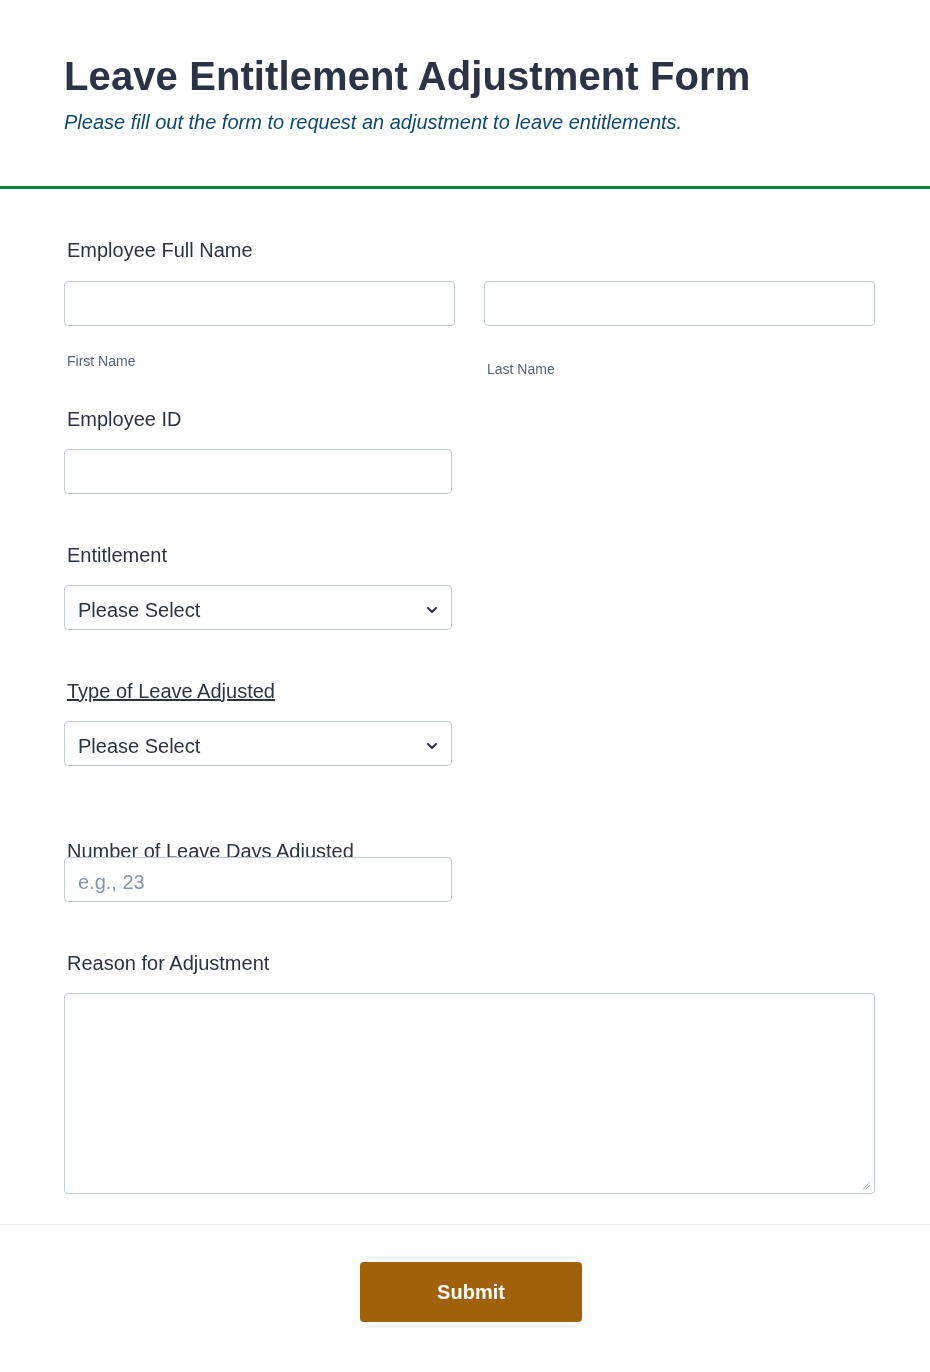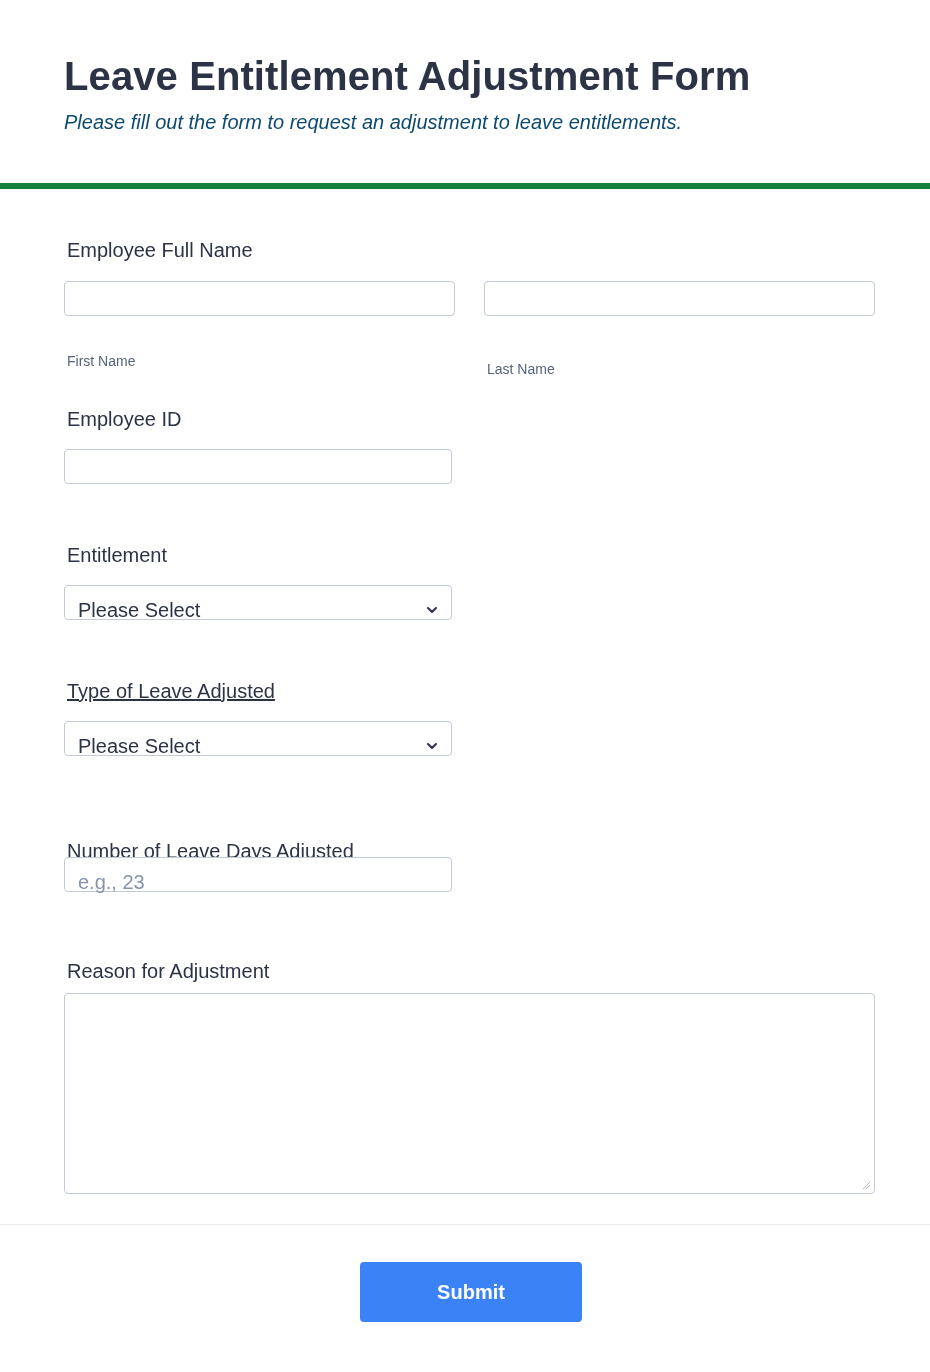"Leave Entitlement Adjustment Form" .header { border-bottom: 6px solid #15803d -> 3px solid #15803d }
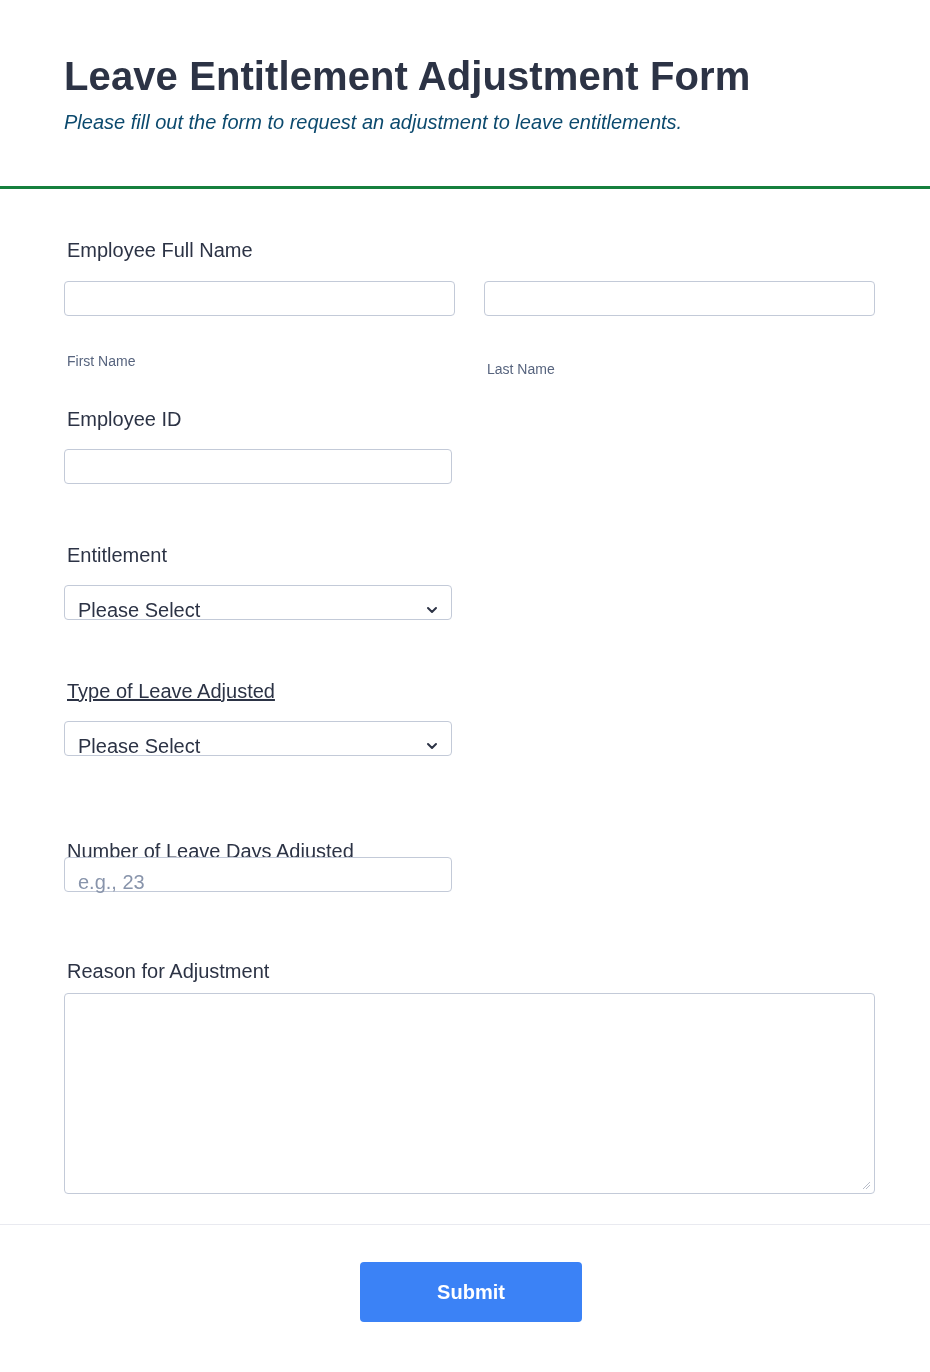"Please Select" .input { height: 35px -> 45px }
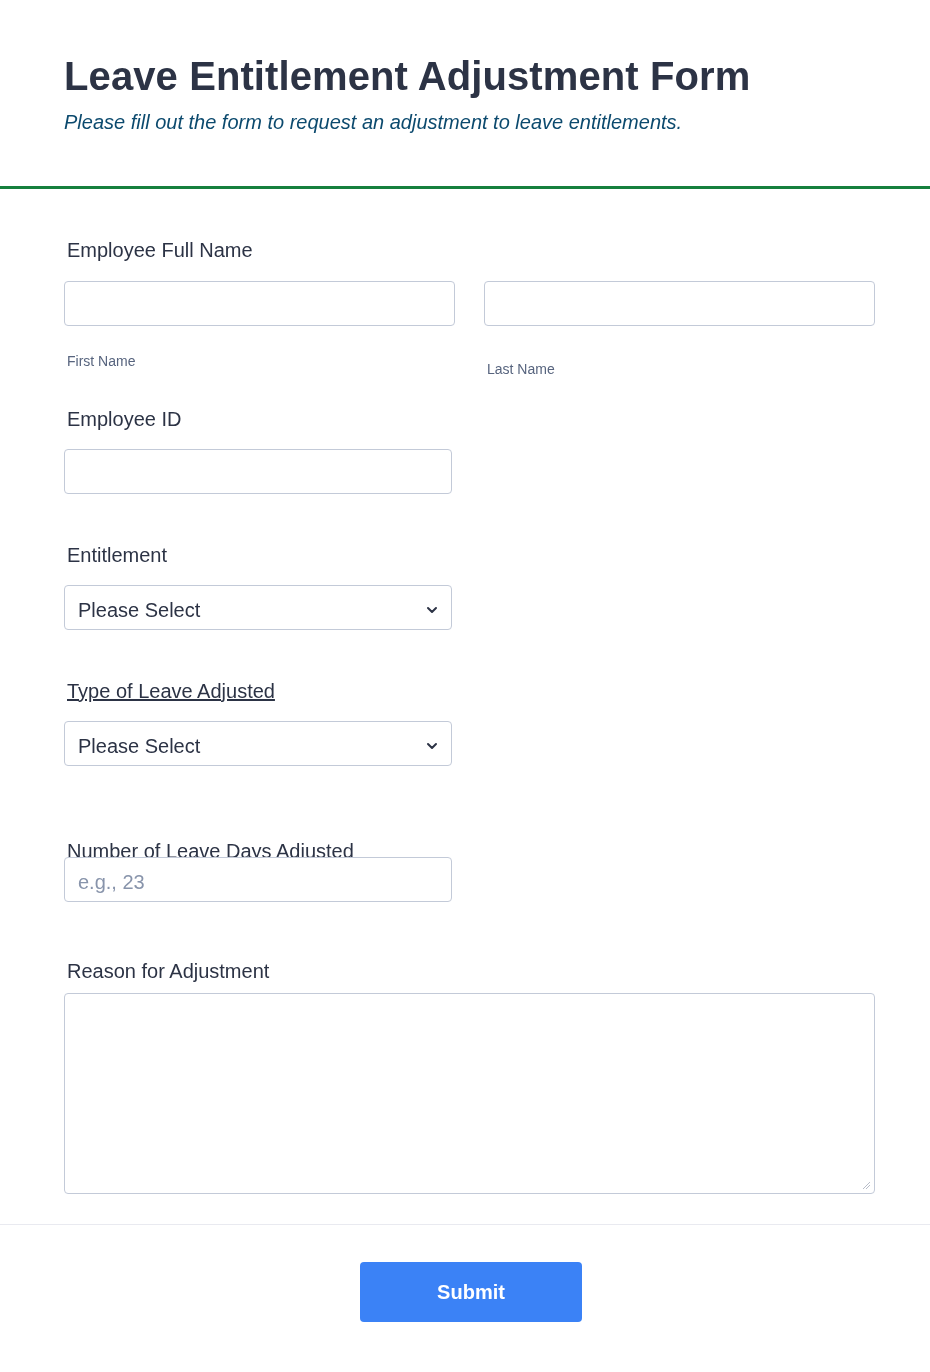"Reason for Adjustment" div.label { margin-top: 8px -> none }
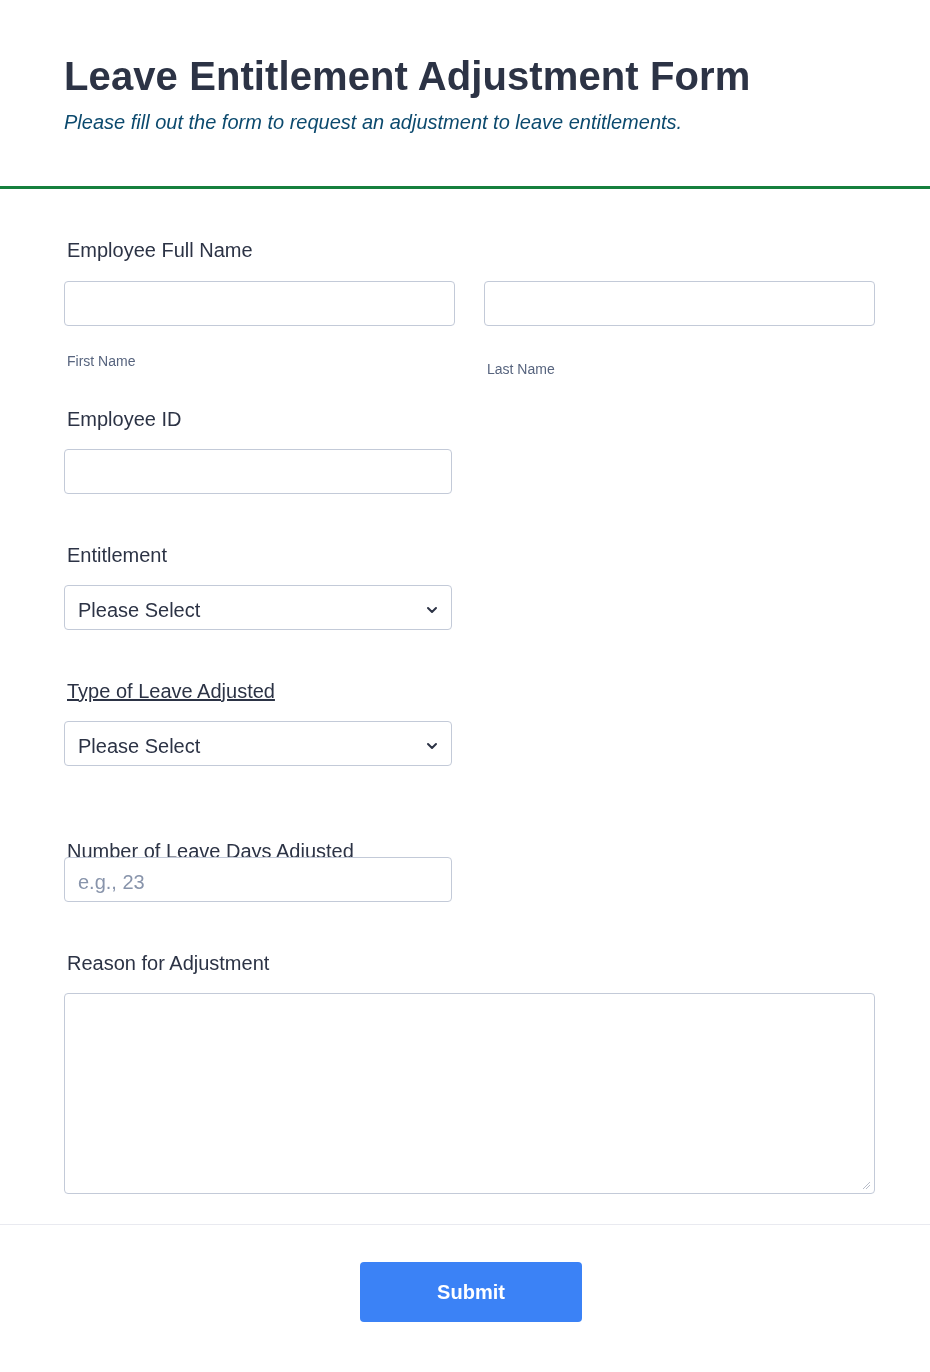"Submit" .submit { background: #3b82f6 -> #a16207 }
